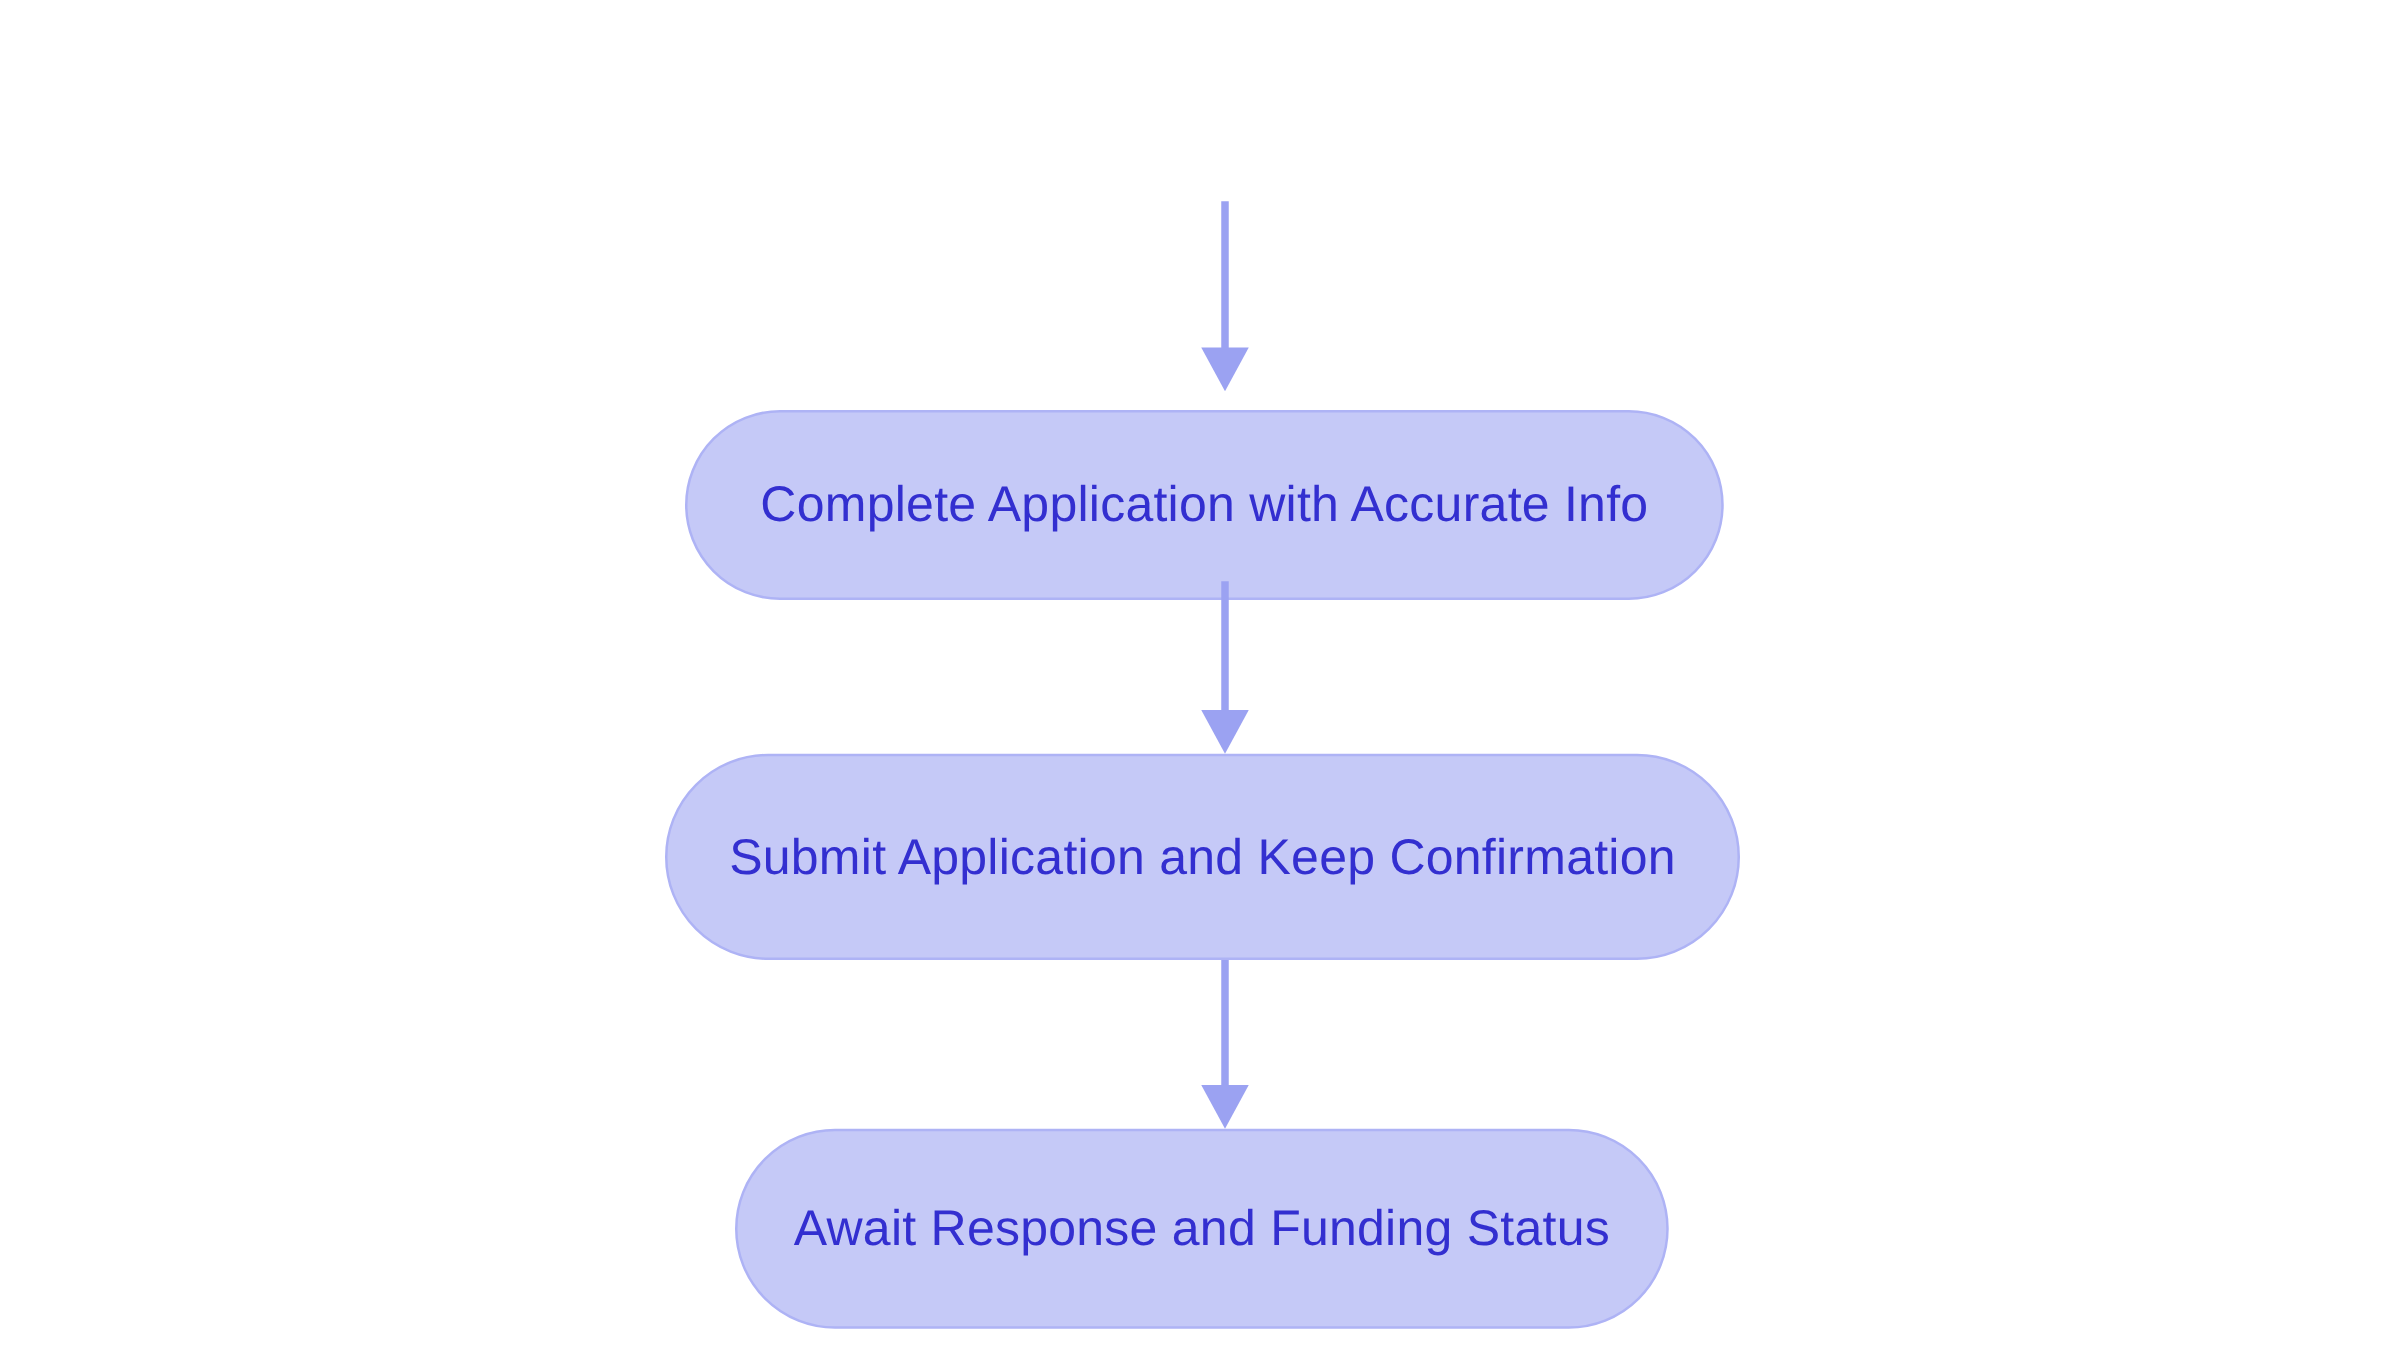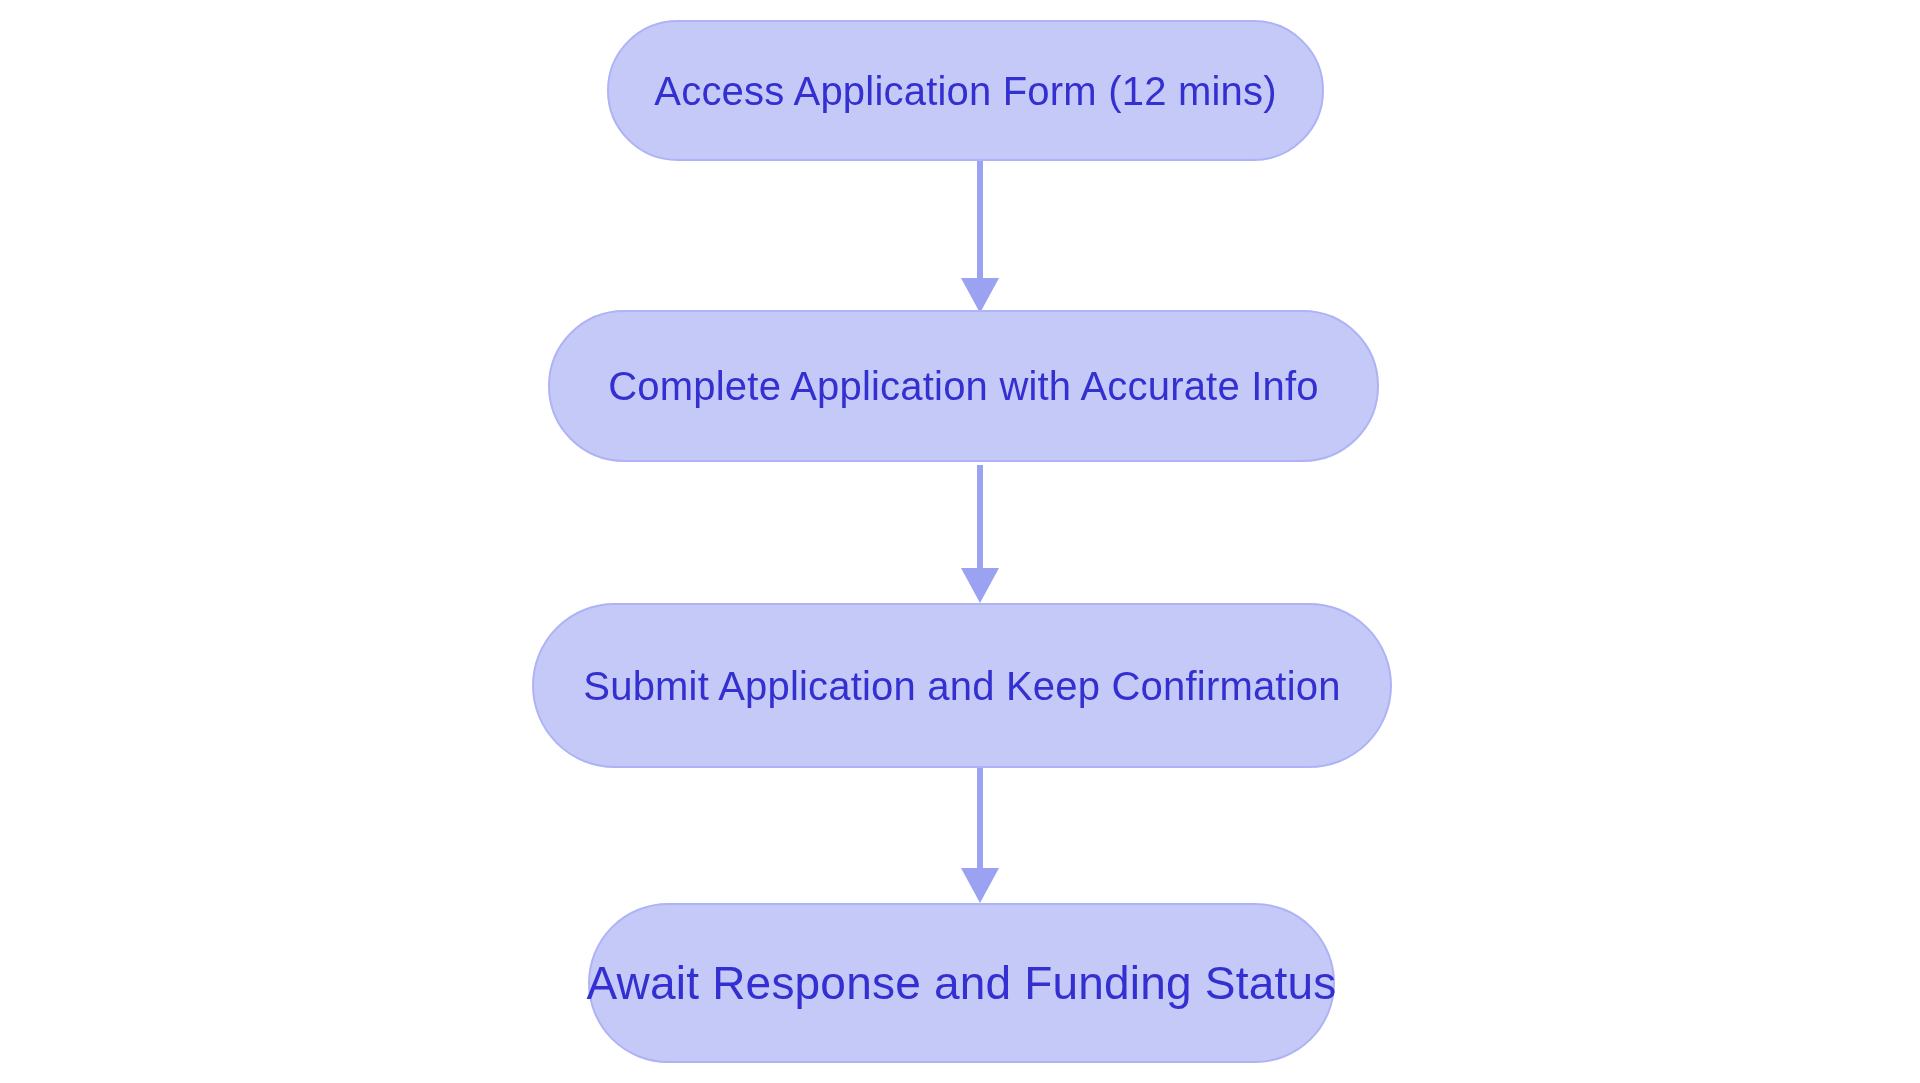"Access Application Form (12 mins)" div.node { html: <div> <span>Access Application Form (12 mins)</span> </div> -> none }
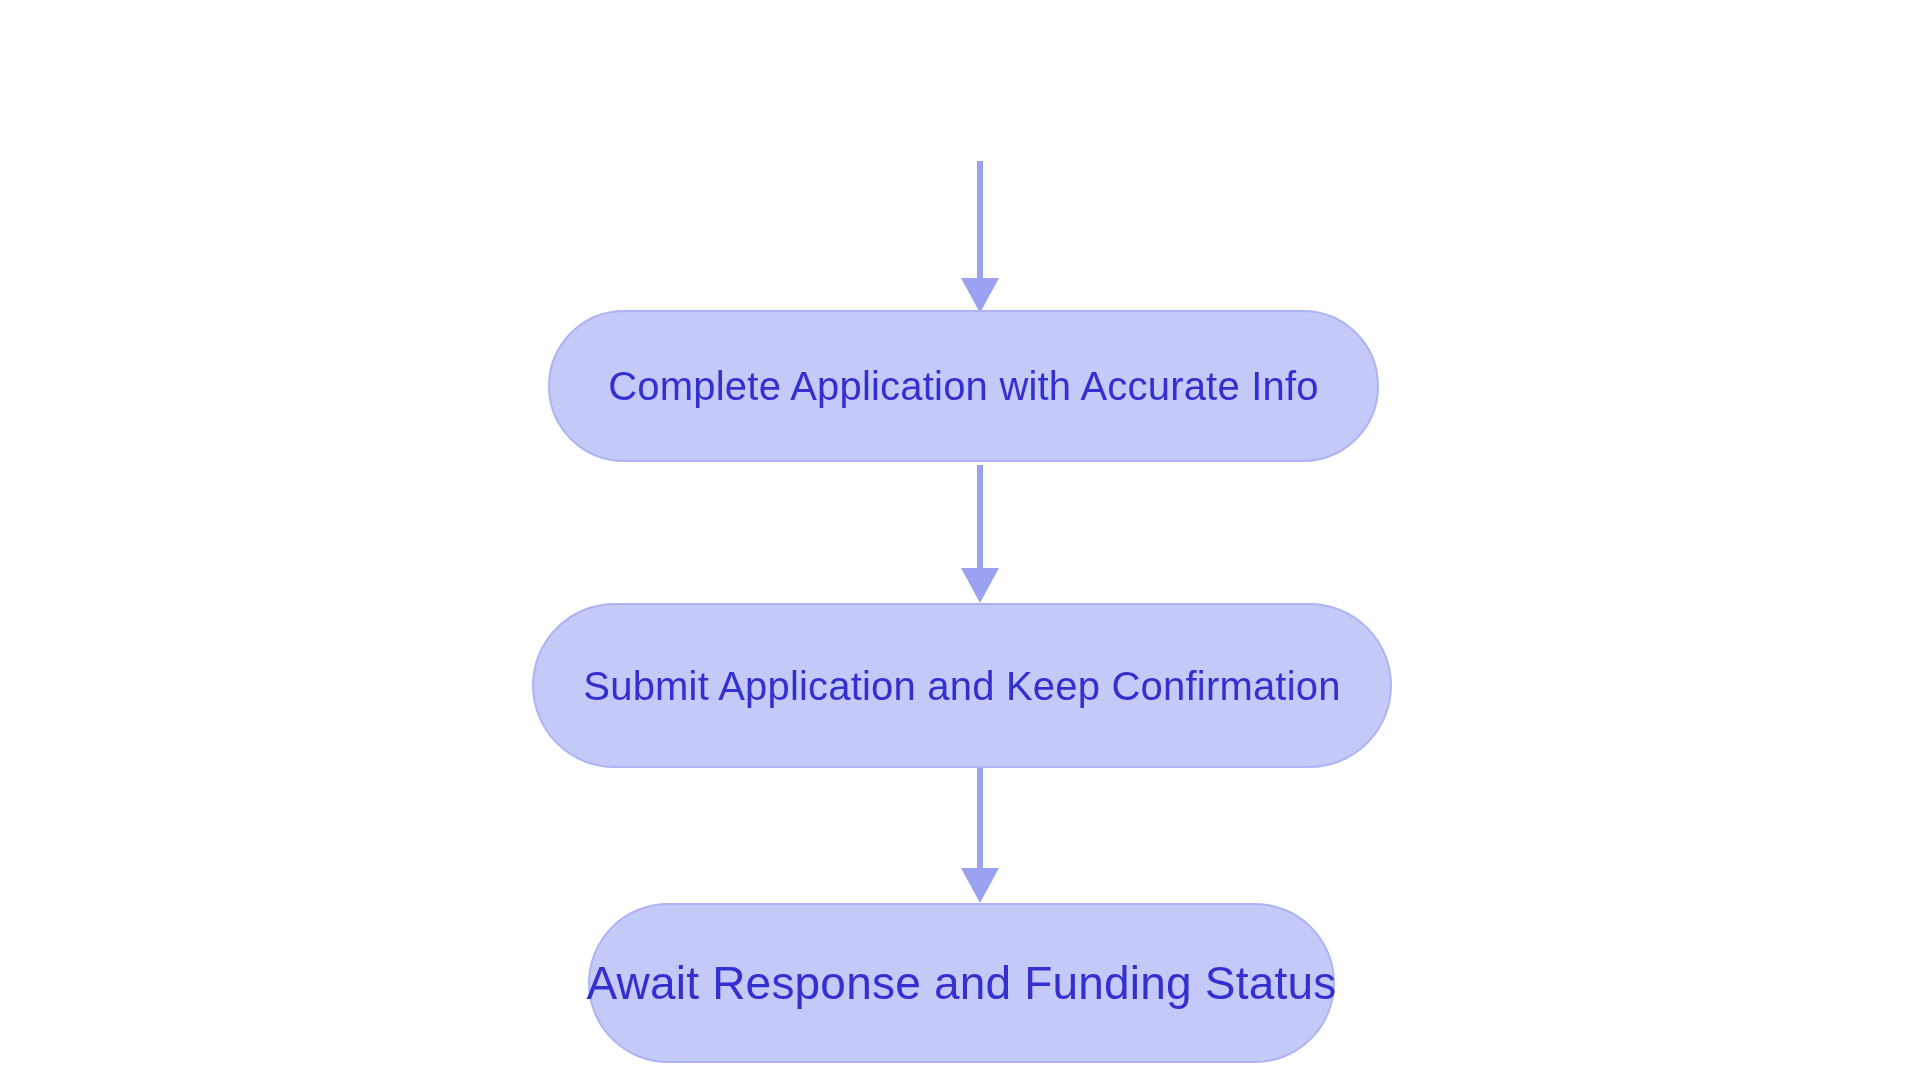"Complete Application with Accurate Info" #node-2 { top: 310px -> 328px }
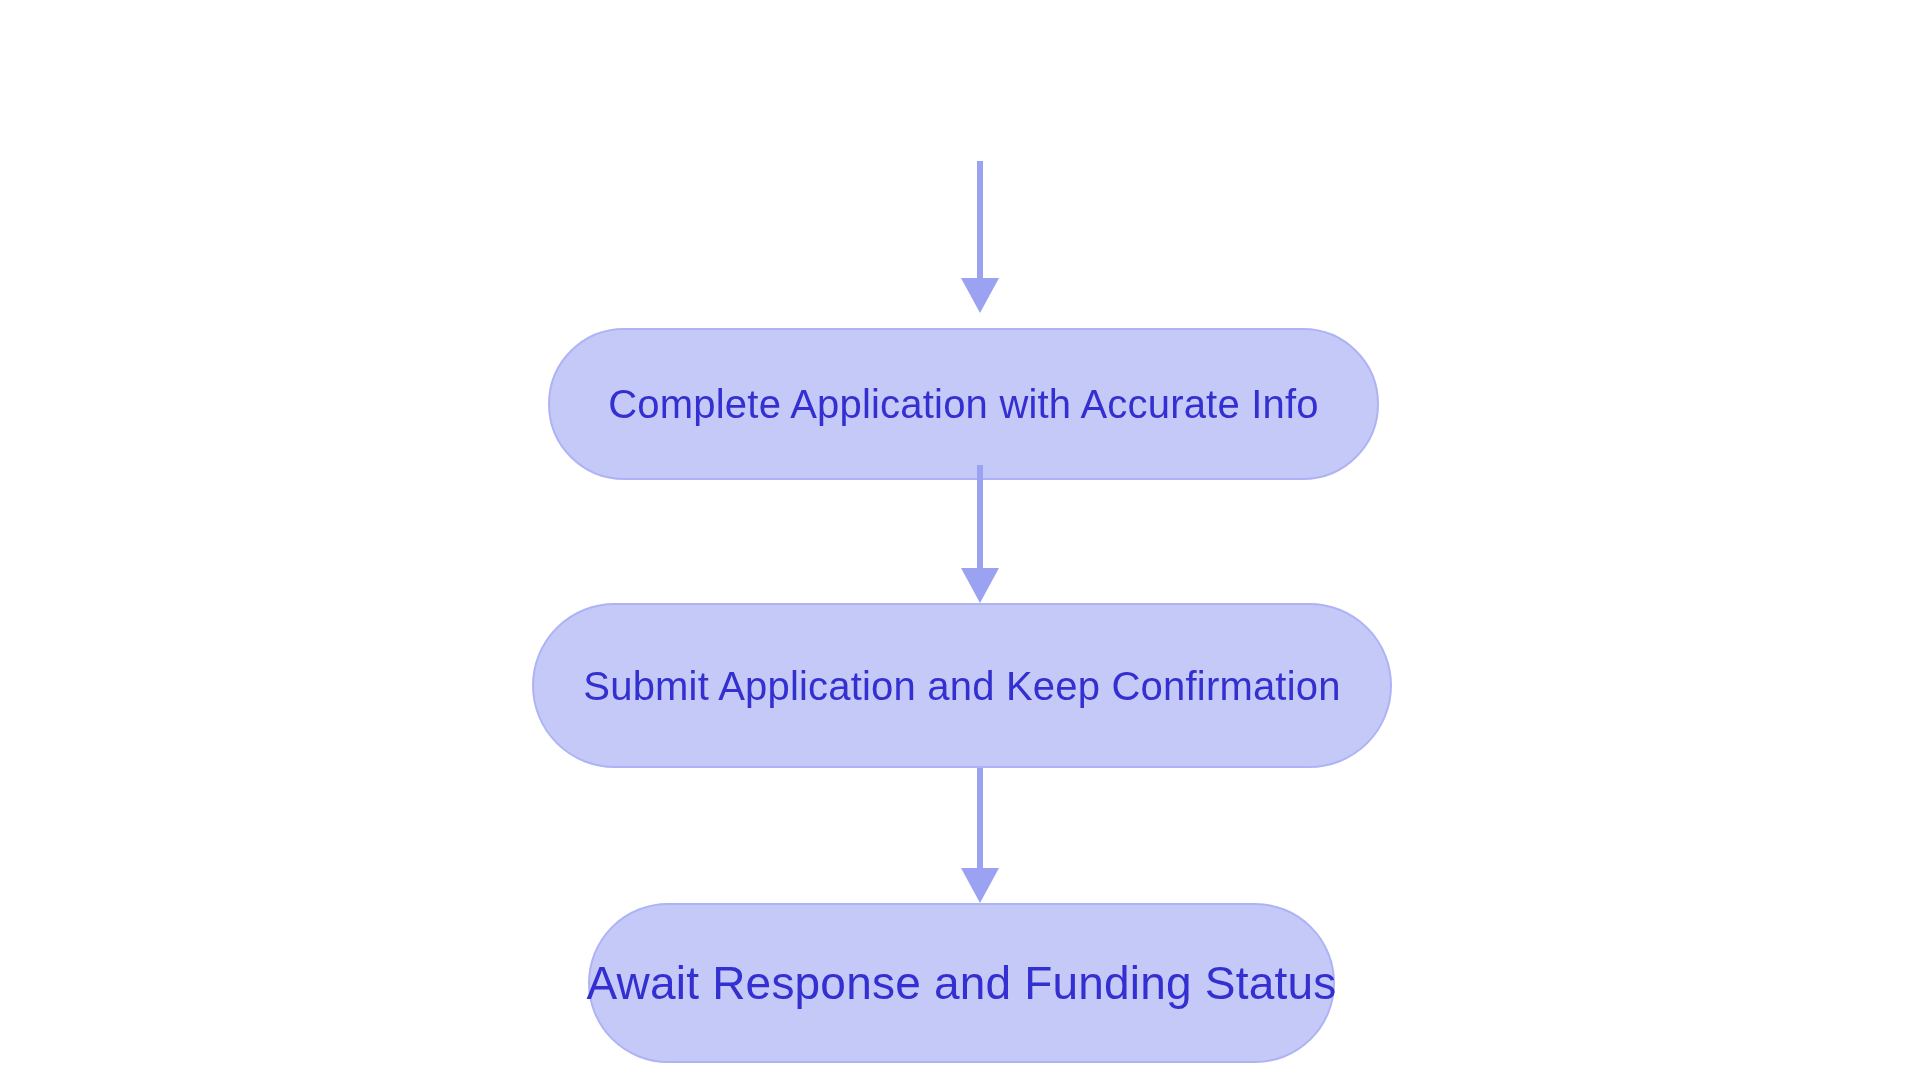"Await Response and Funding Status" #node-4 .node-label { font-size: 46px -> 40px }
